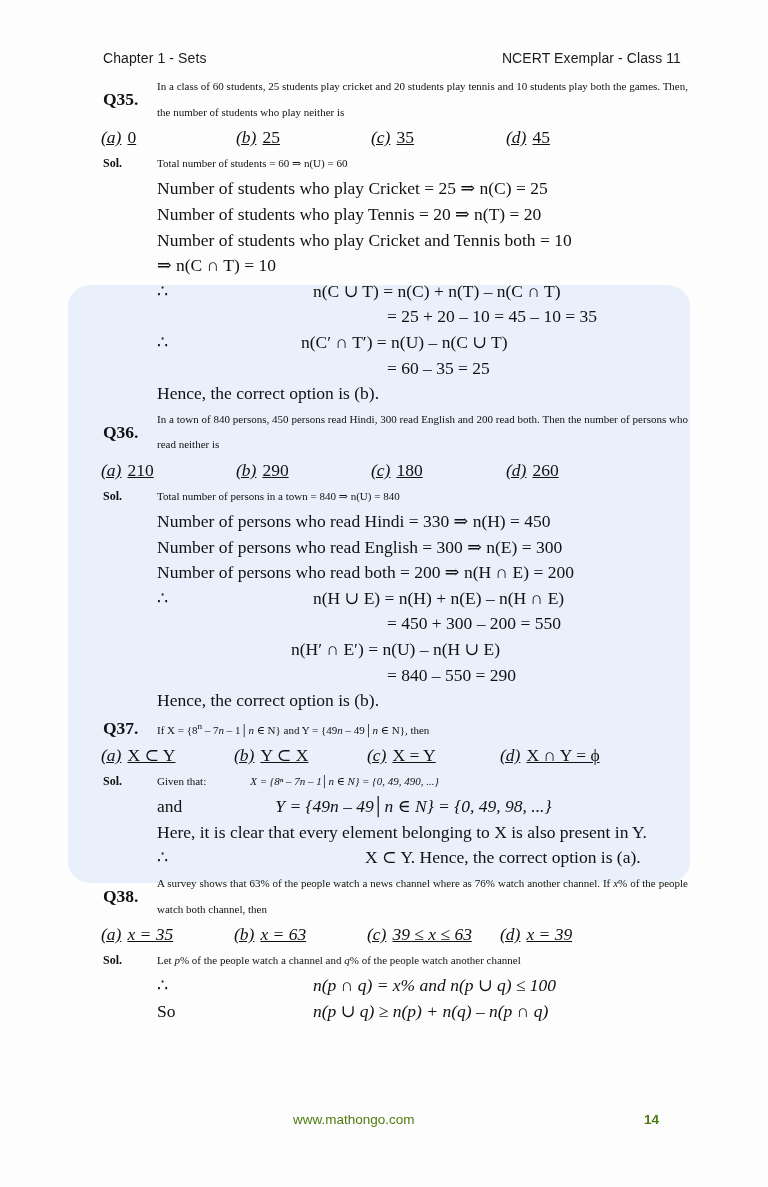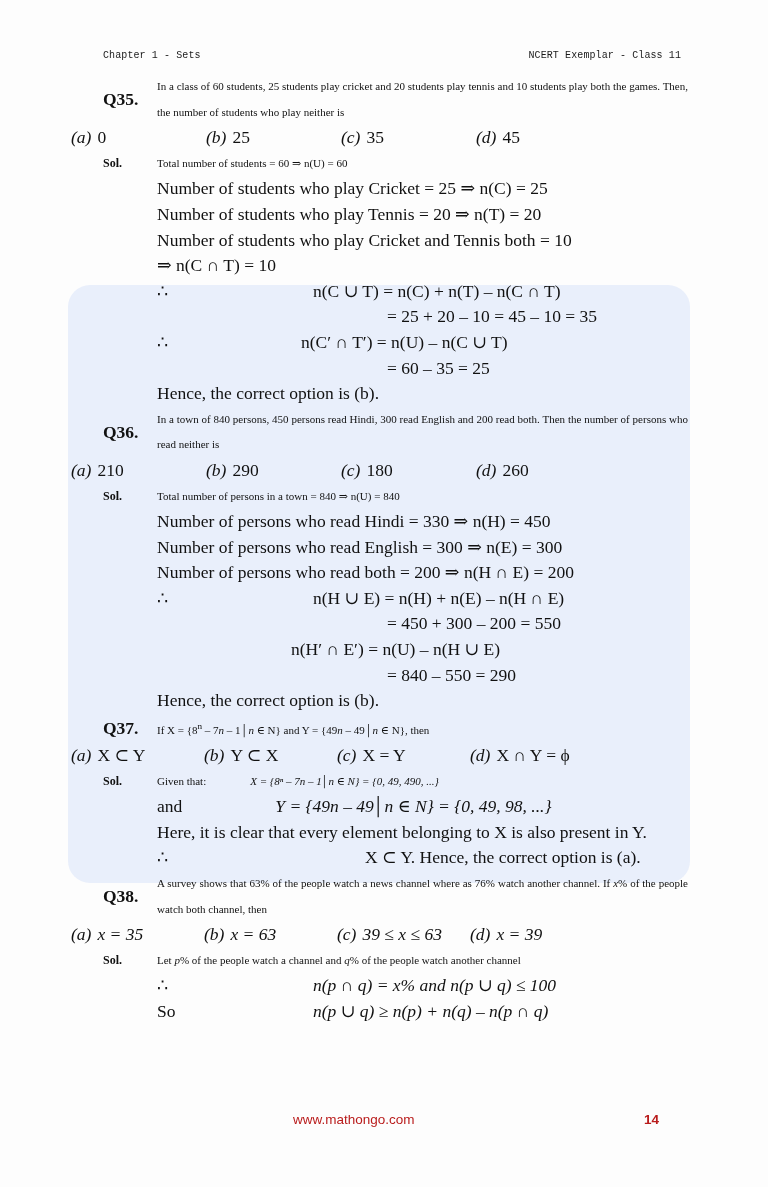"Chapter 1 - Sets" .runhead { font-family: Liberation Mono, monospace -> Liberation Sans, sans-serif; font-size: 10px -> 14px }
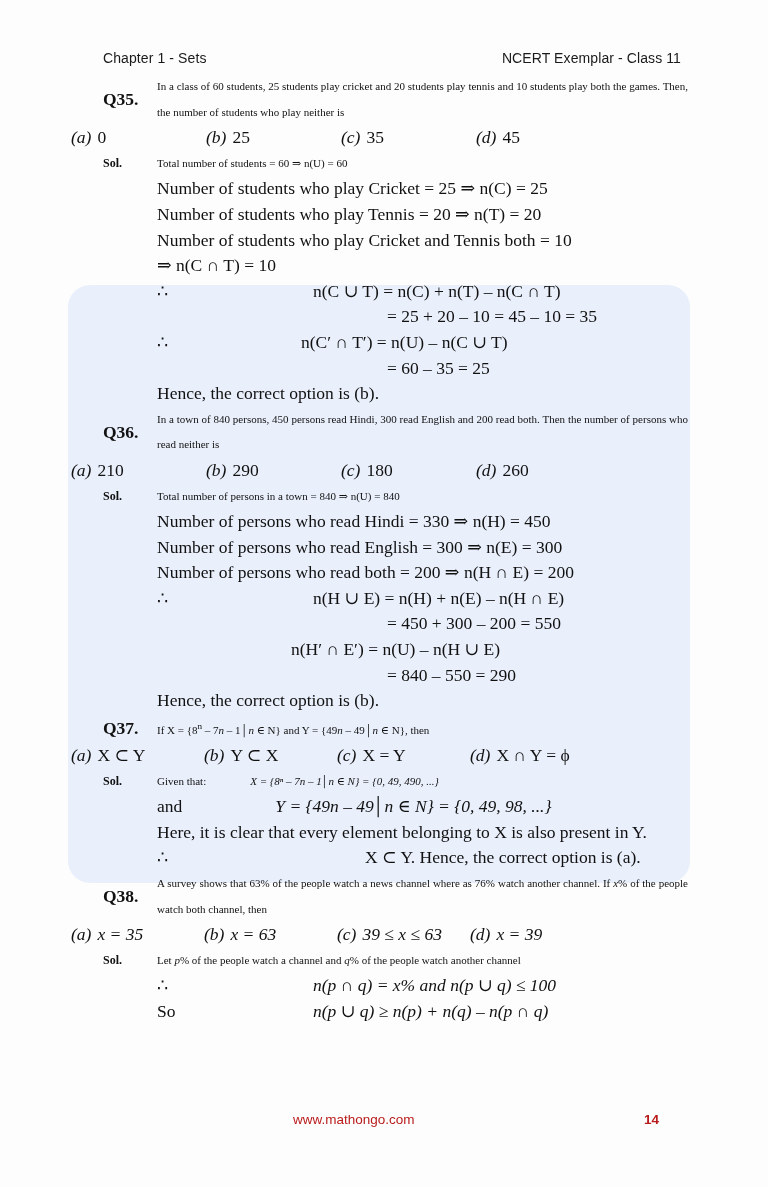"(a) 0" .opts { padding: 0 60px 0 71px -> 0 60px 0 101px; text-decoration: none -> underline }
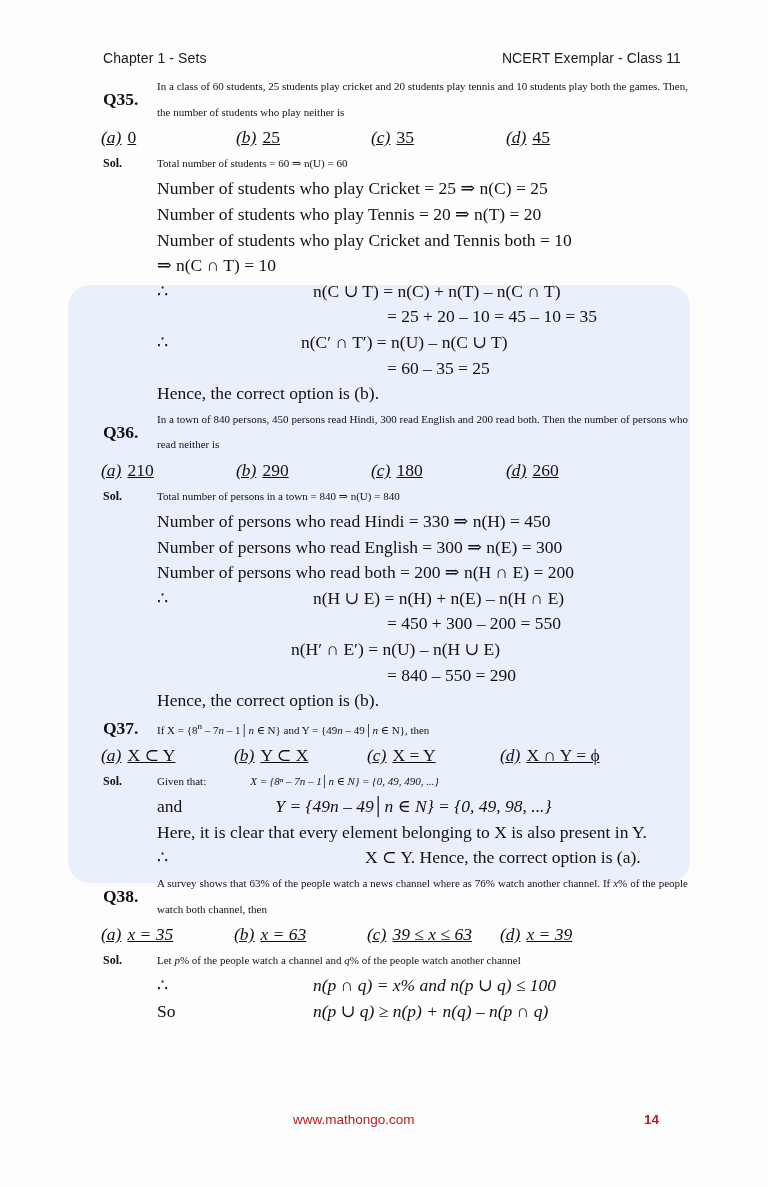"www.mathongo.com" .footer { color: #b91c1c -> #4d7c0f }
